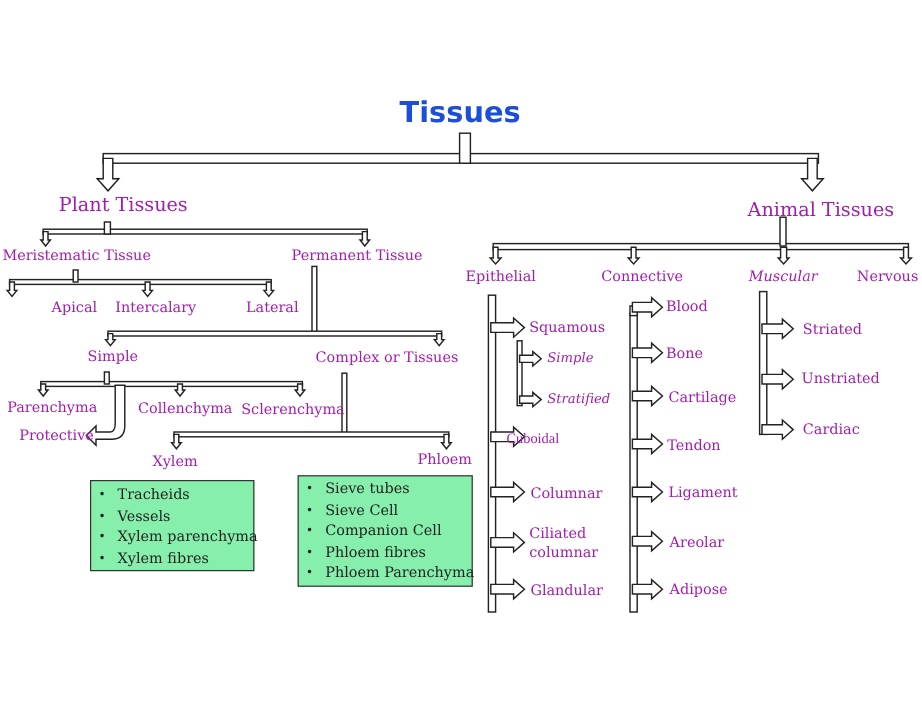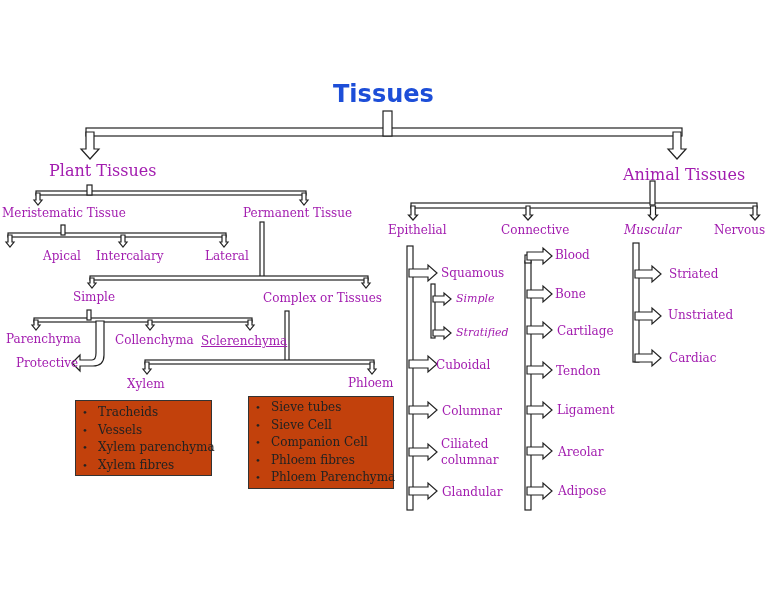"Sclerenchyma" div.lbl { text-decoration: underline -> none }
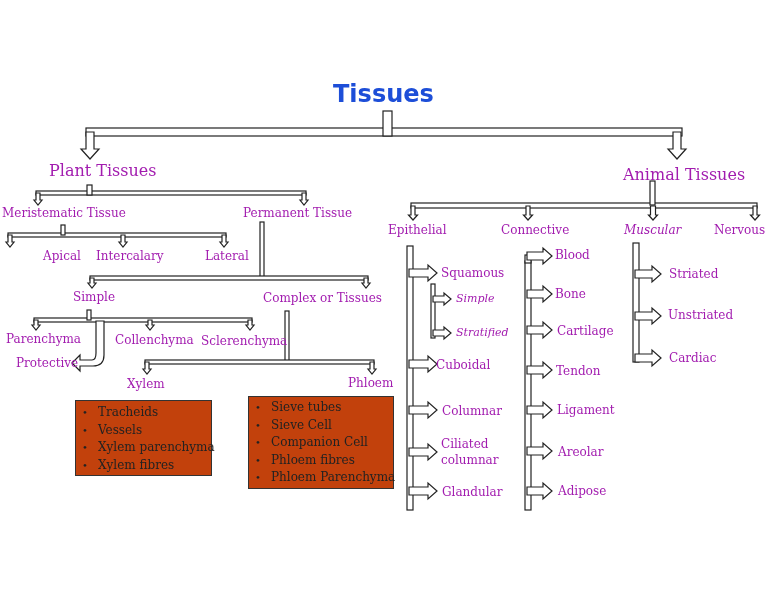"Cuboidal" div.lbl { font-family: none -> Liberation Serif, serif; left: 436px -> 422px }
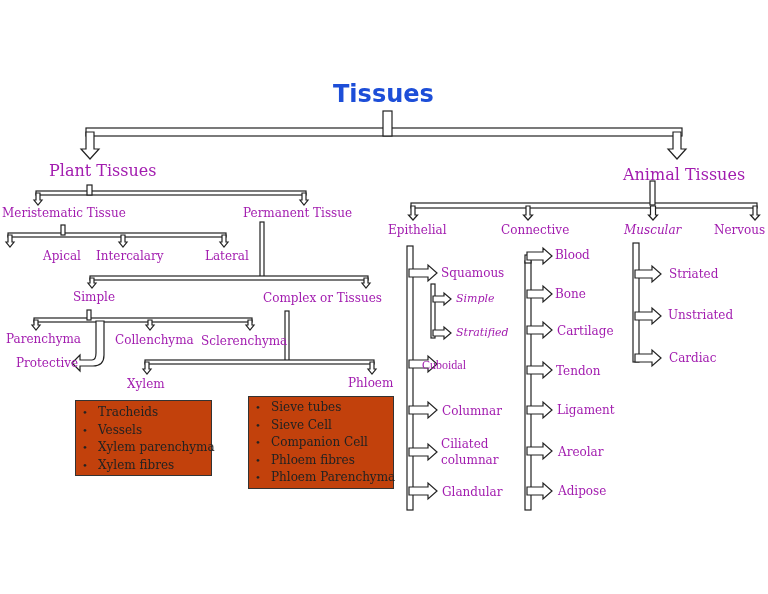"Tracheids" .box { background: #c2410c -> #86efac }
